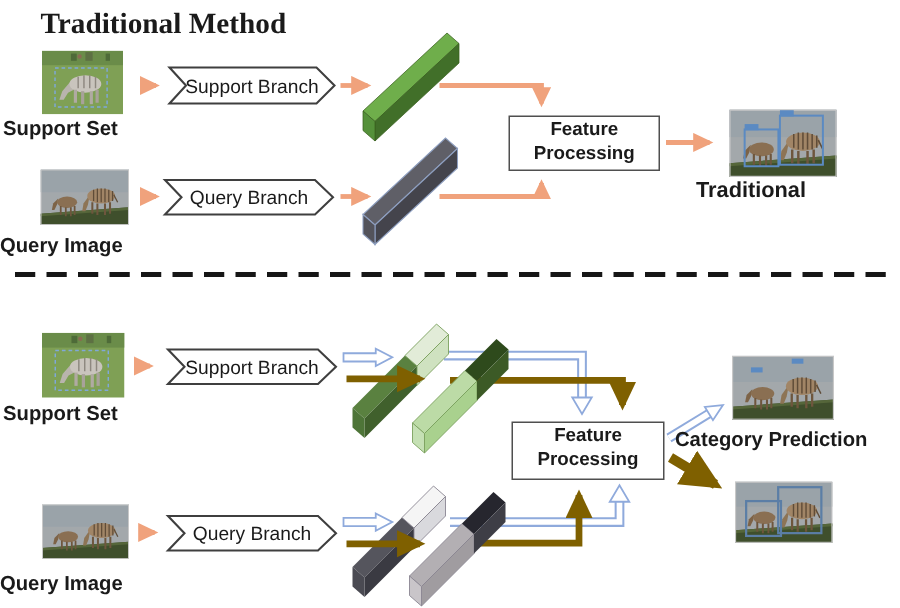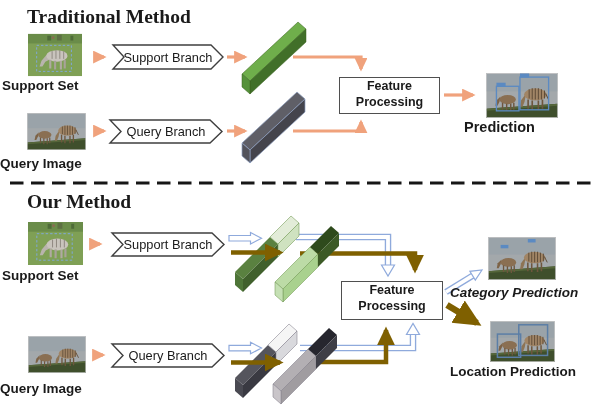"Prediction" div.cap { text: Prediction -> Traditional }
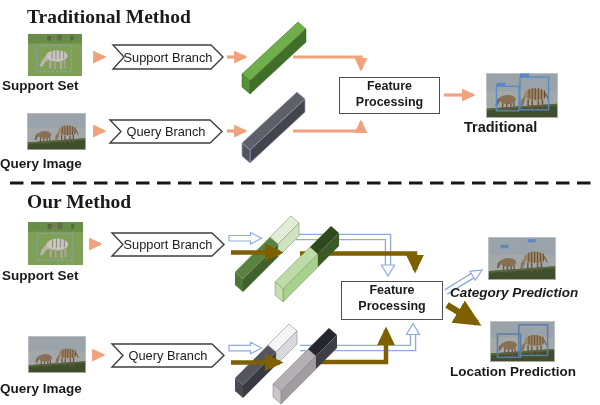"Our Method" div.title { html: <div>Our Method</div> -> none }
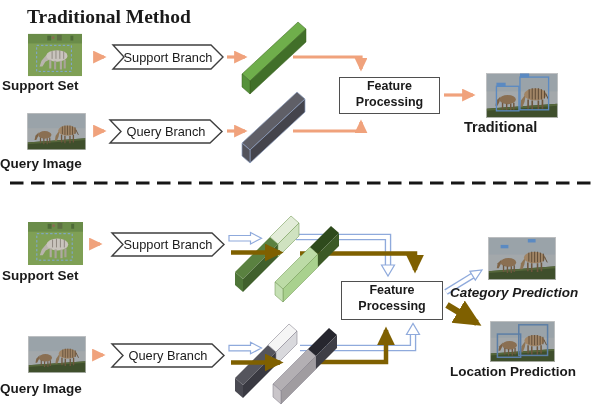"Category Prediction" div.cap { font-style: italic -> none }
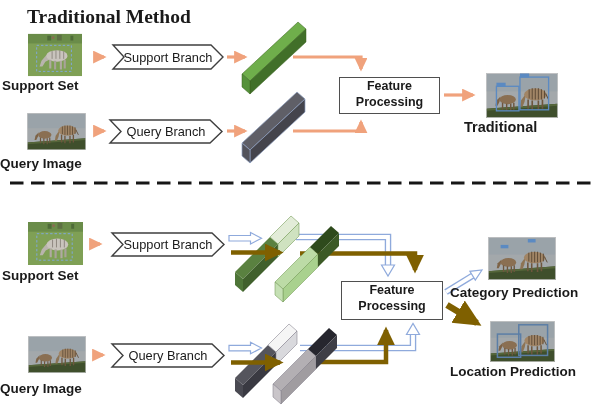"Location Prediction" div.cap { html: <div>Location Prediction</div> -> none }
